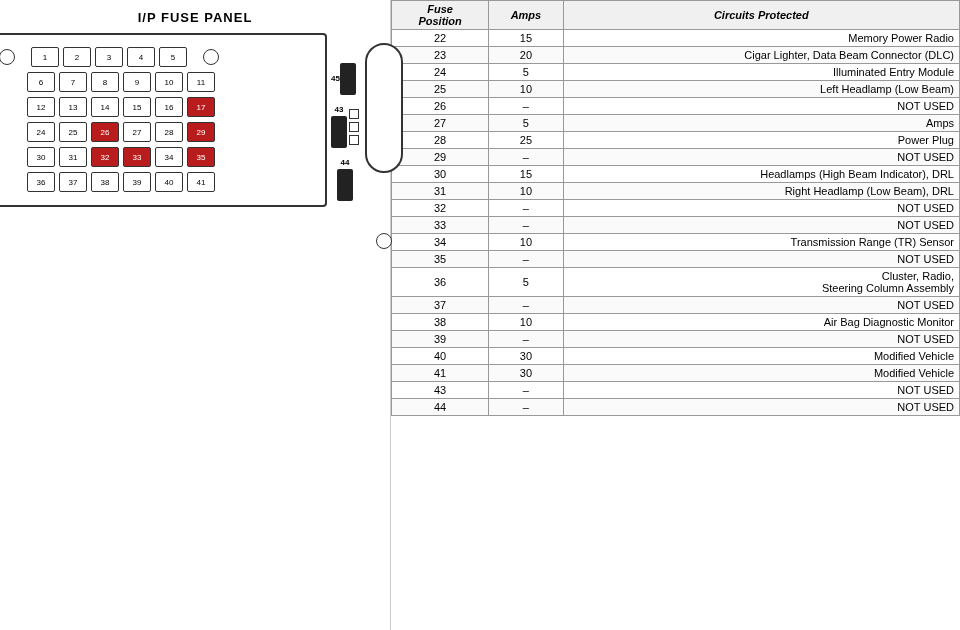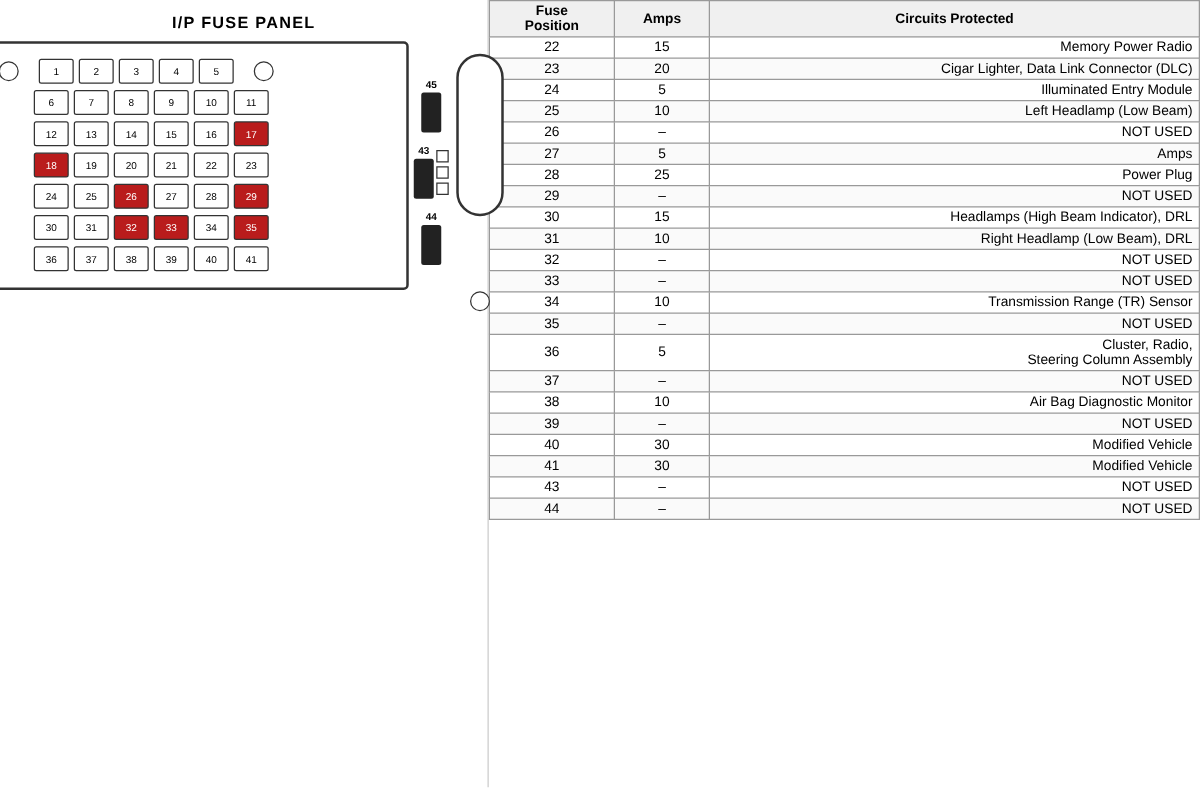"Fuse" th { font-style: none -> italic }
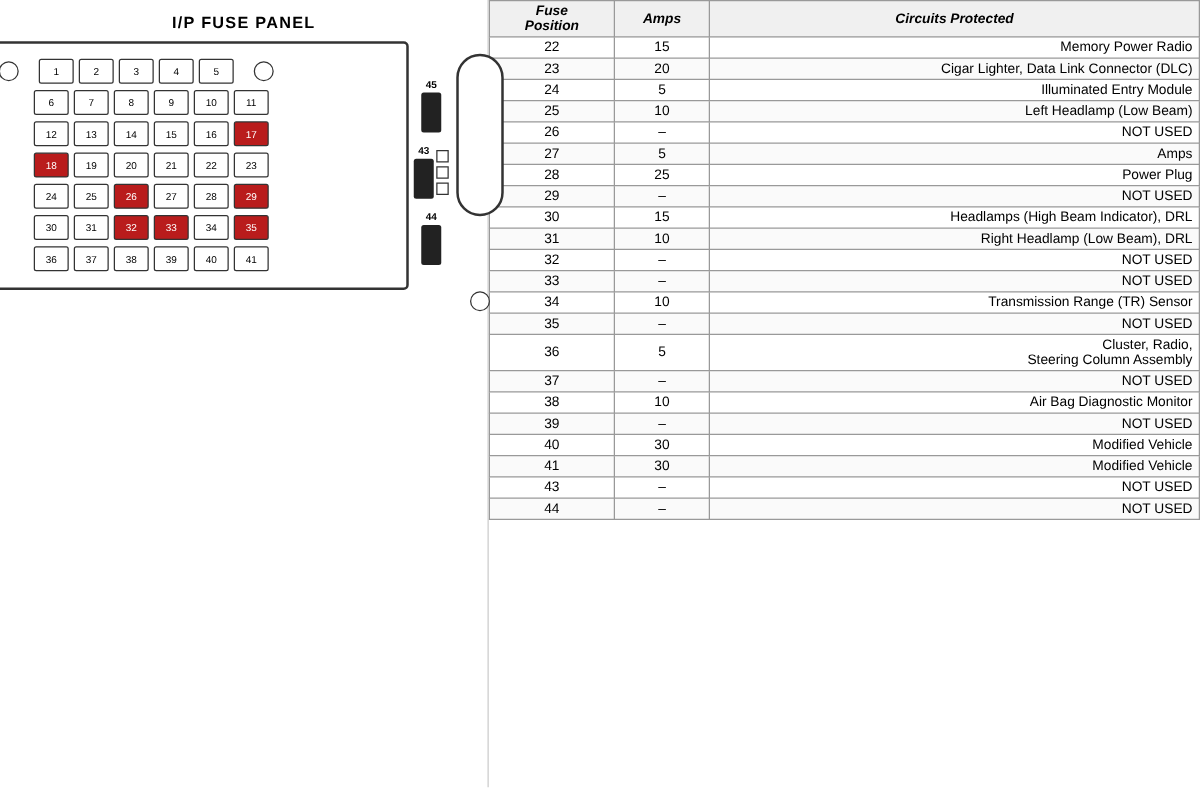"Cigar Lighter, Data Link Connector" td.desc { text: Link -> Beam }
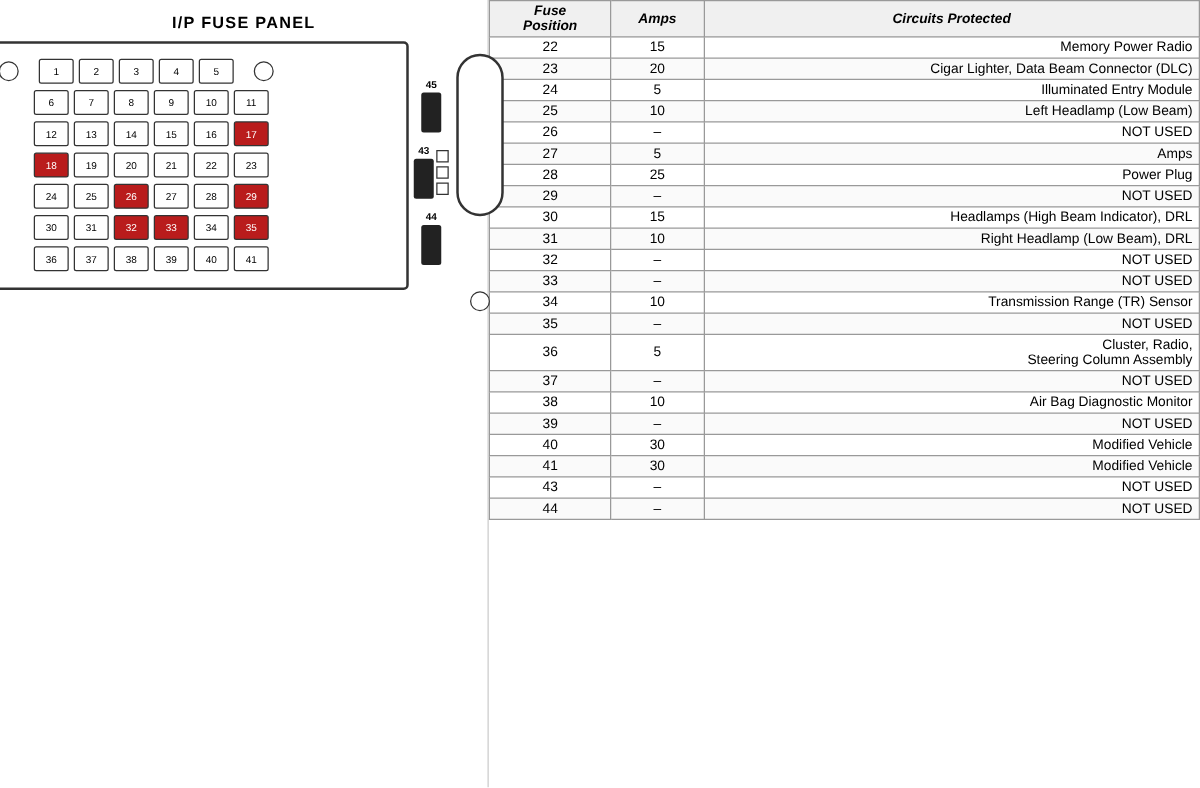"45" div { flex-direction: column -> row }
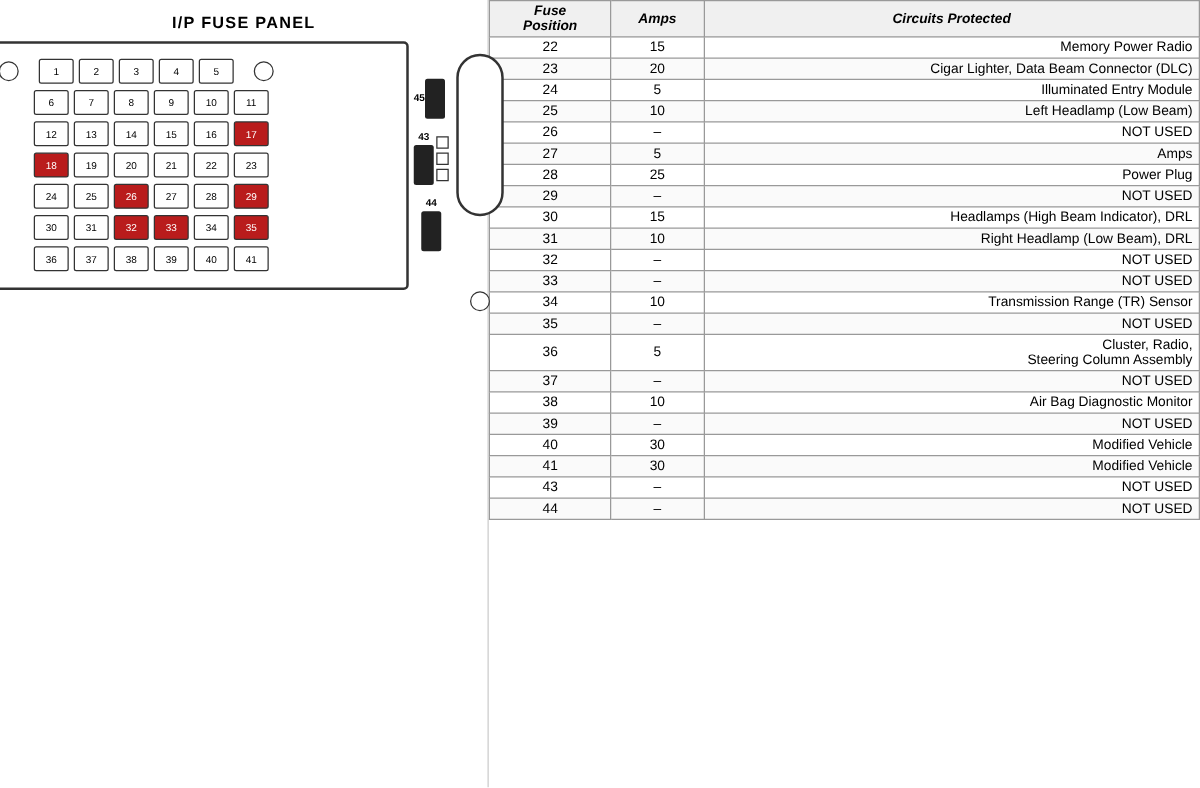"18" div.fuse-row { html: <div> <div></div> <div>18</div> <div>19</div> <div>20</div> <div>21</div> <div>22</div> <div>23</div> </div> -> none }
